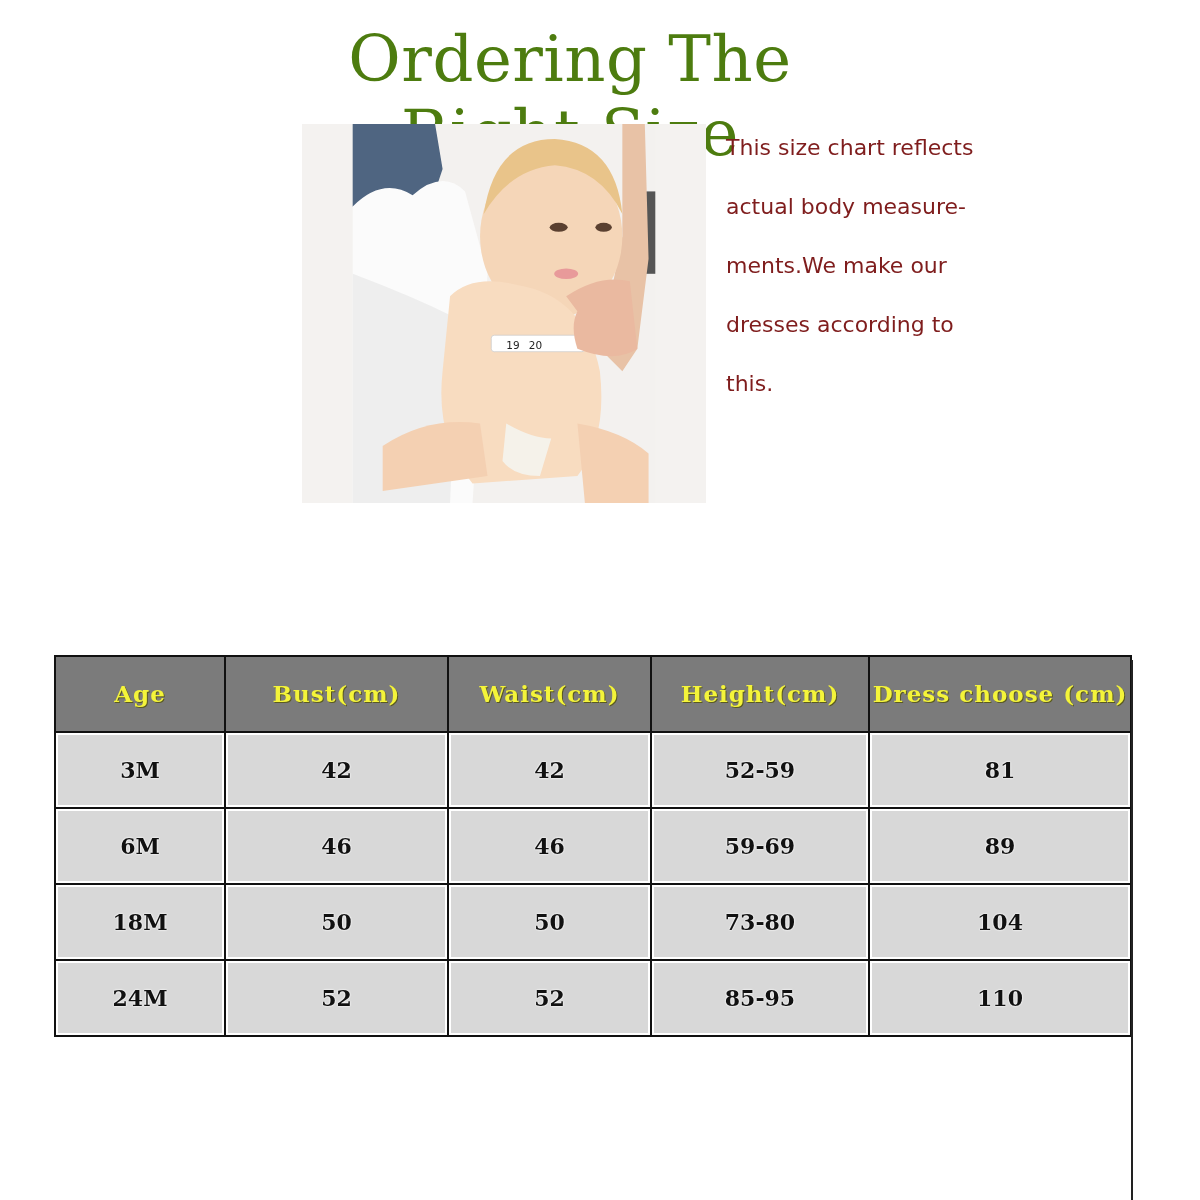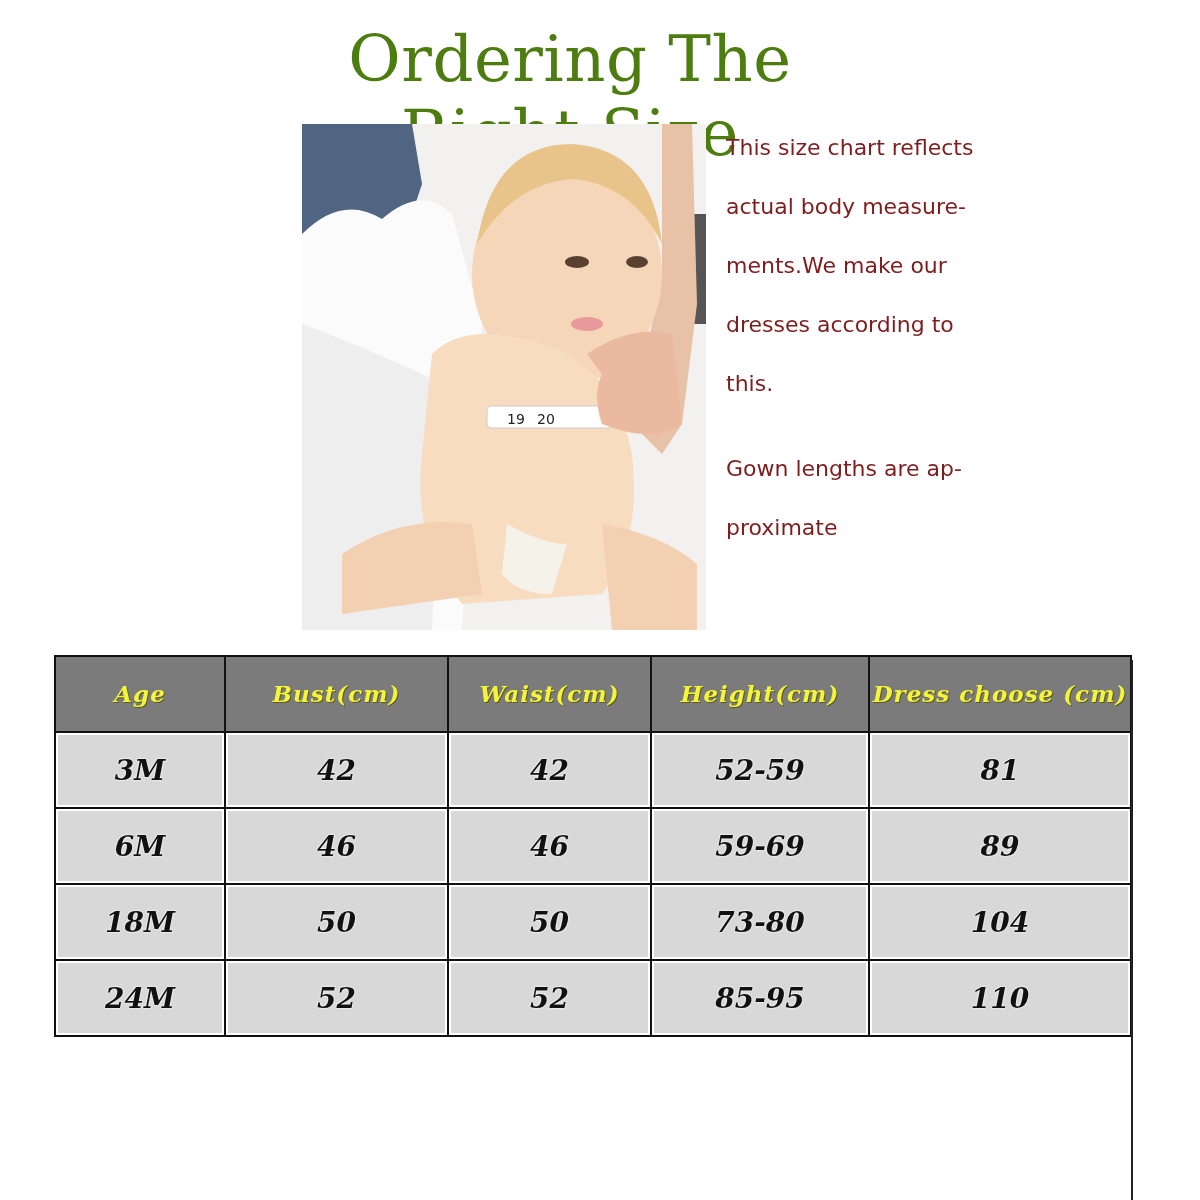"19" .photo { height: 506px -> 379px }
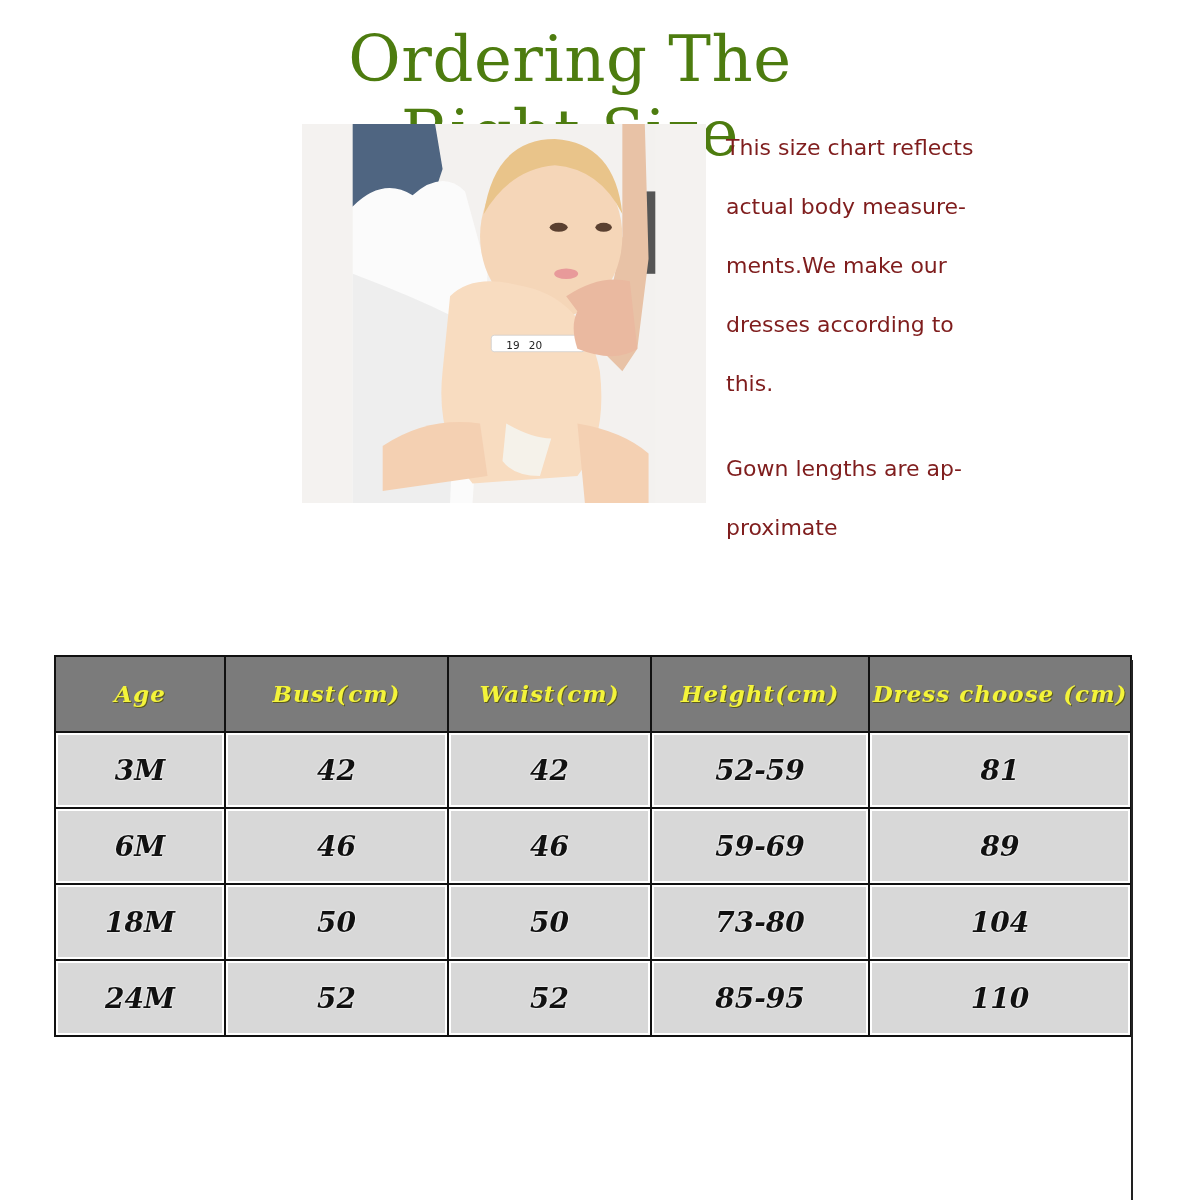"Gown lengths are ap-proximate" p { html: <p>Gown lengths are ap-proximate</p> -> none }
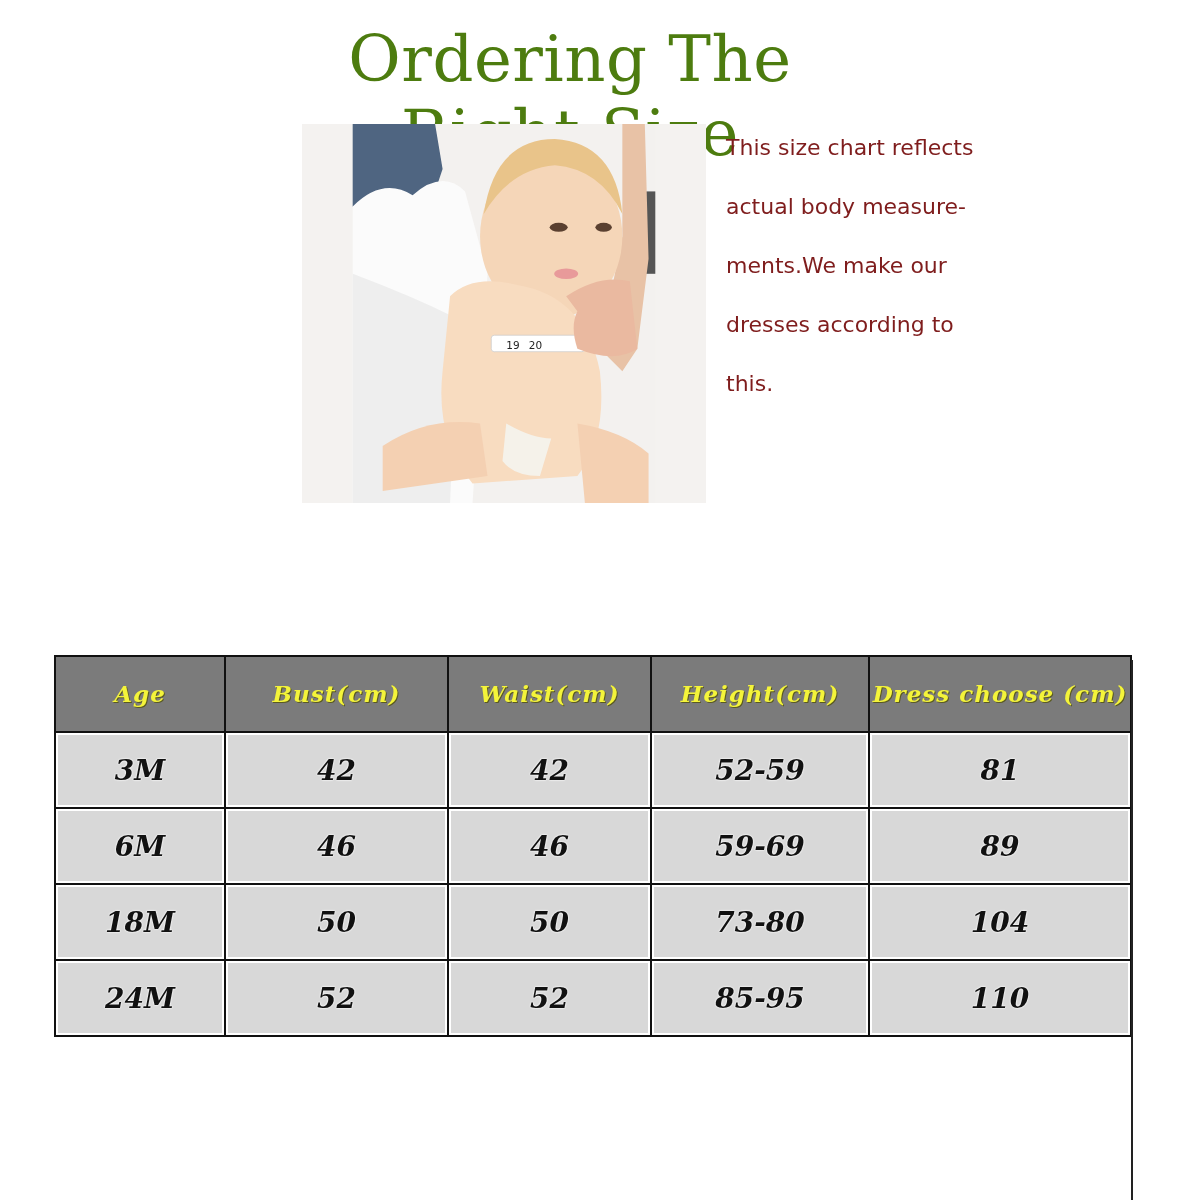"Age" table.size-table { font-style: italic -> none }
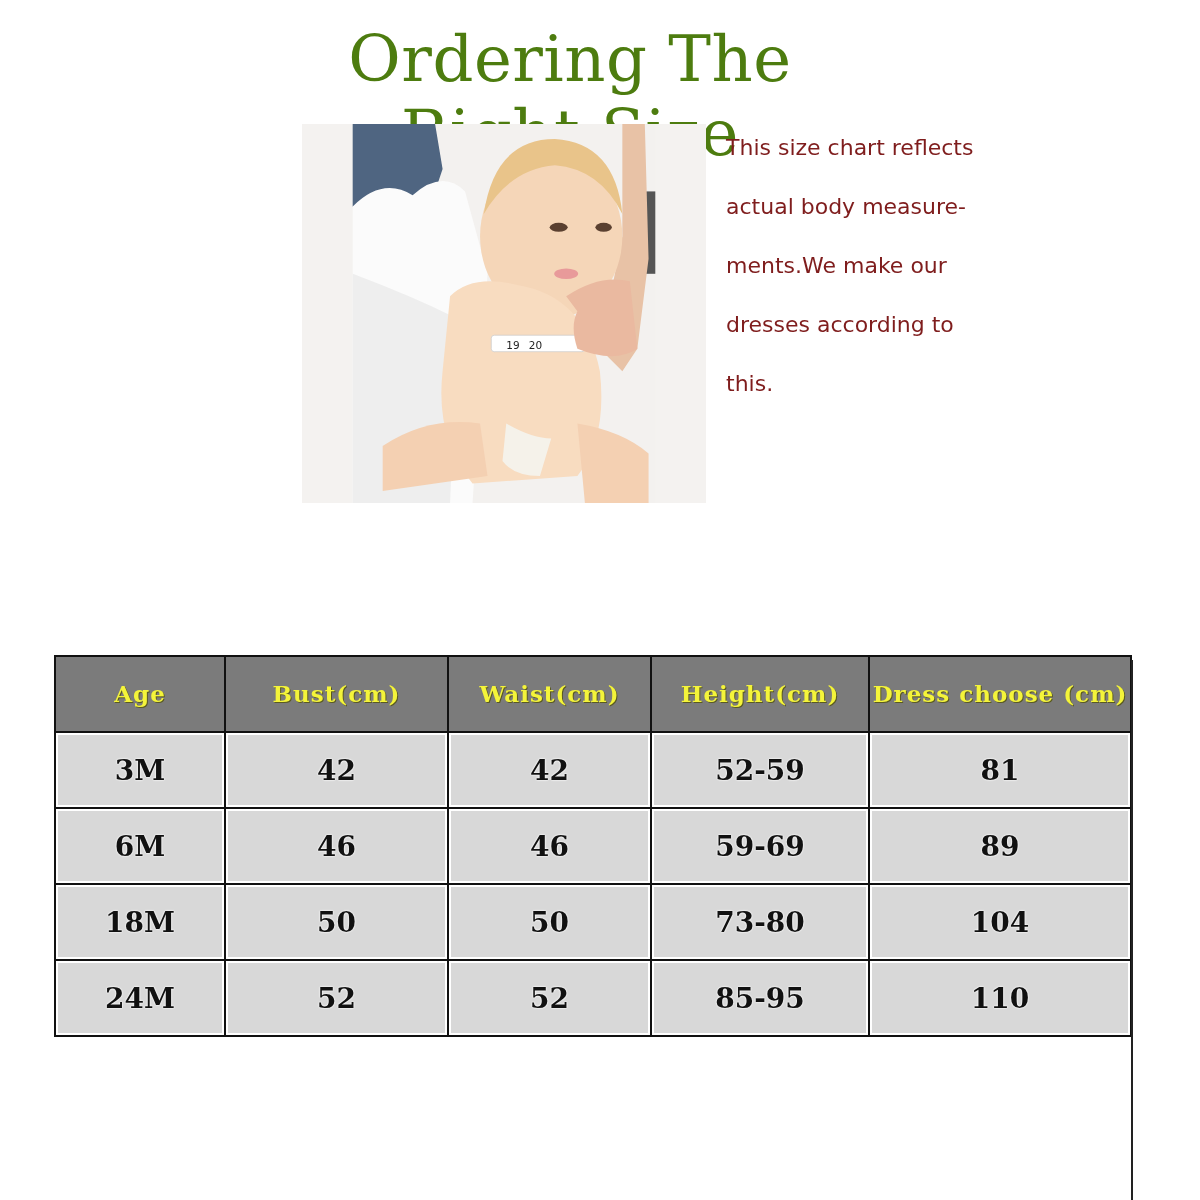"3M" .size-table td { font-size: 28px -> 22px }
